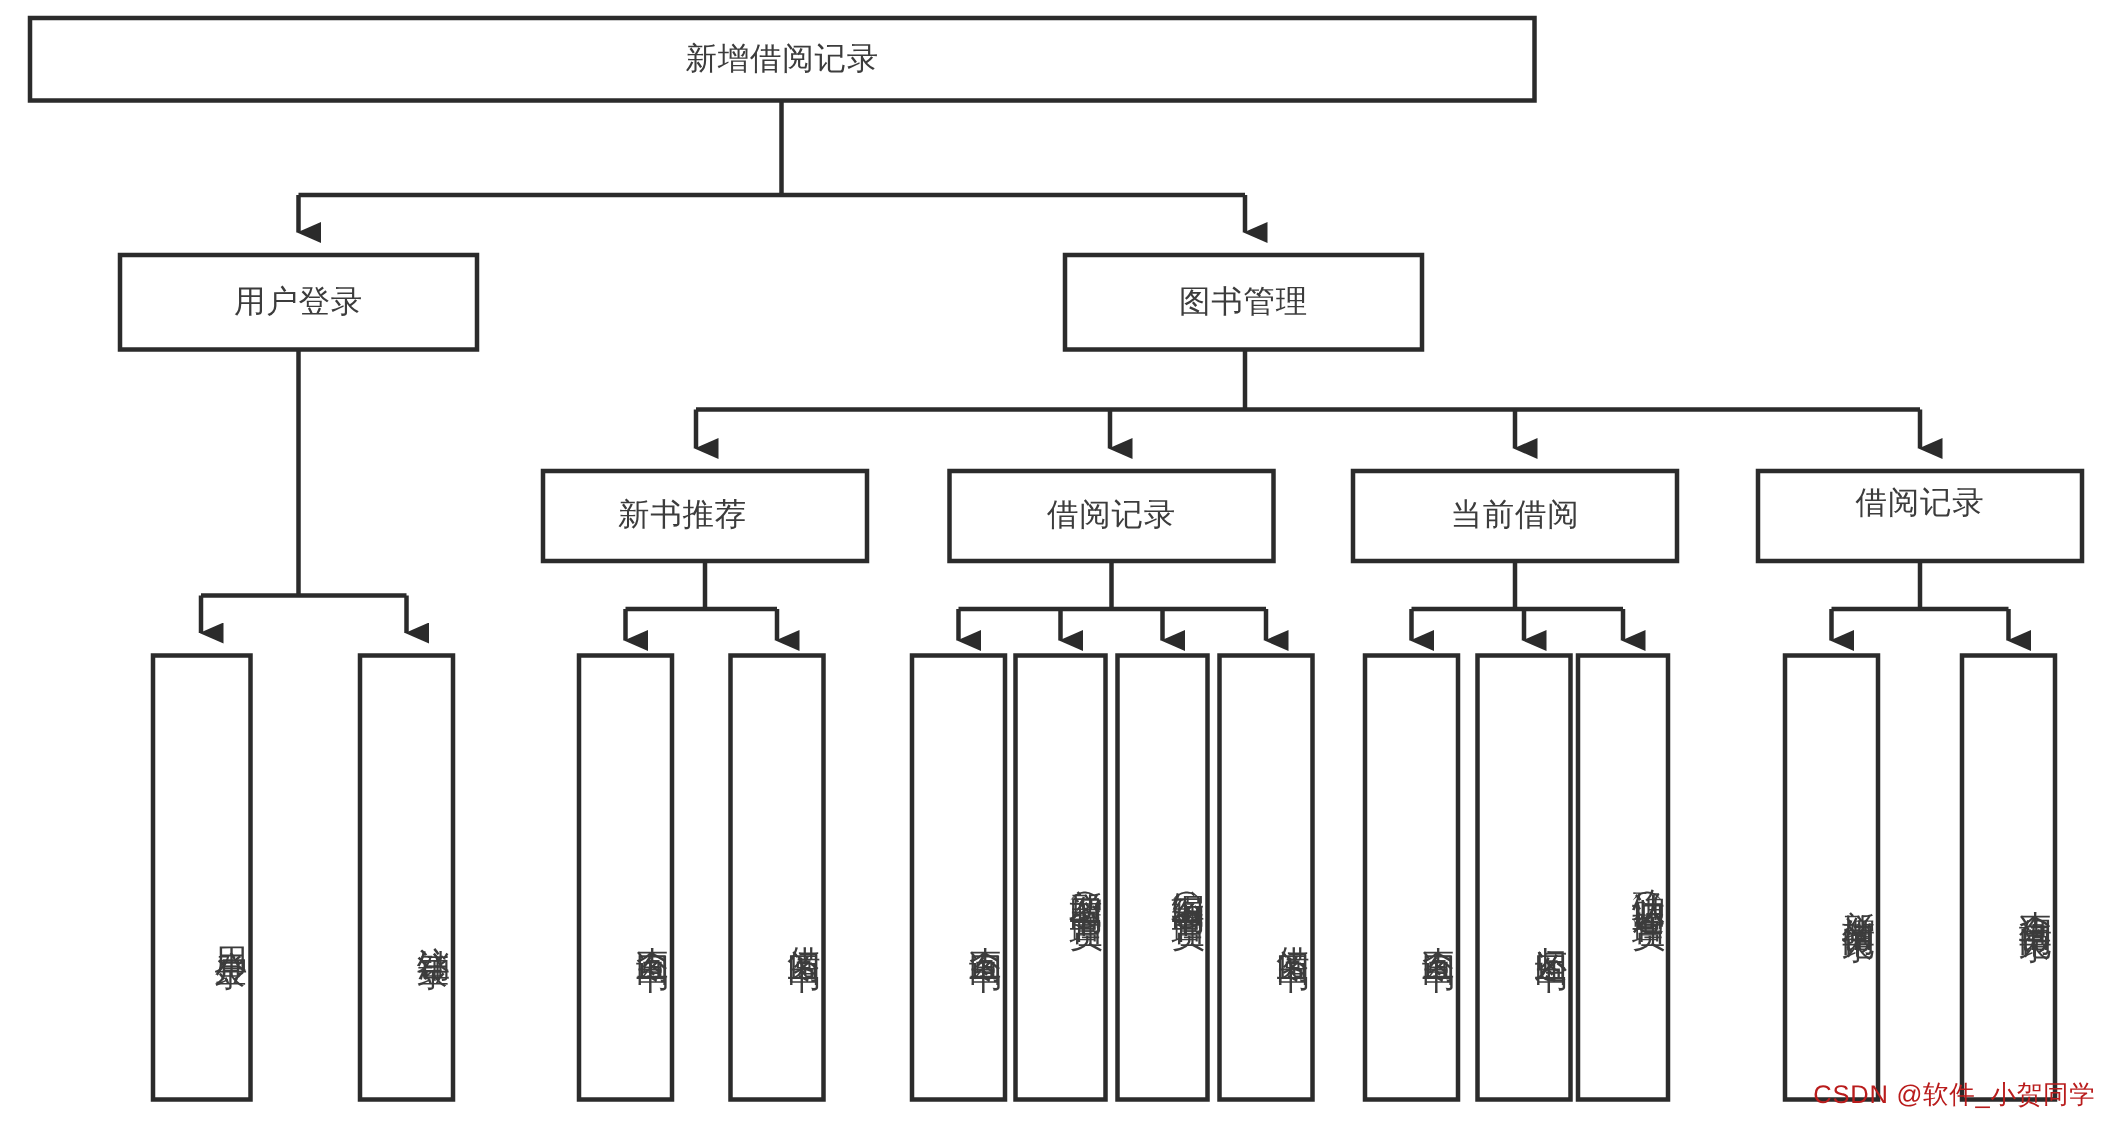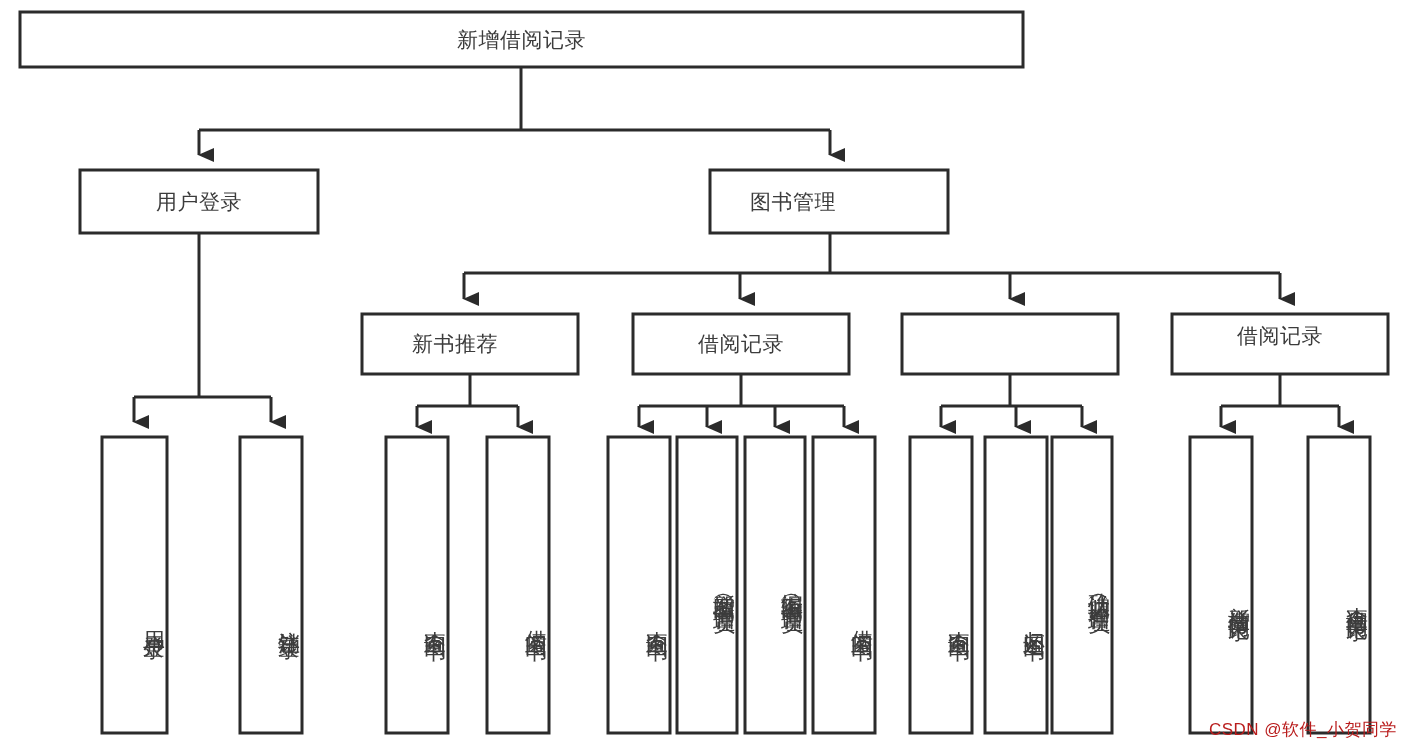"图书管理" div.node-label-h { left: 674px -> 710px }
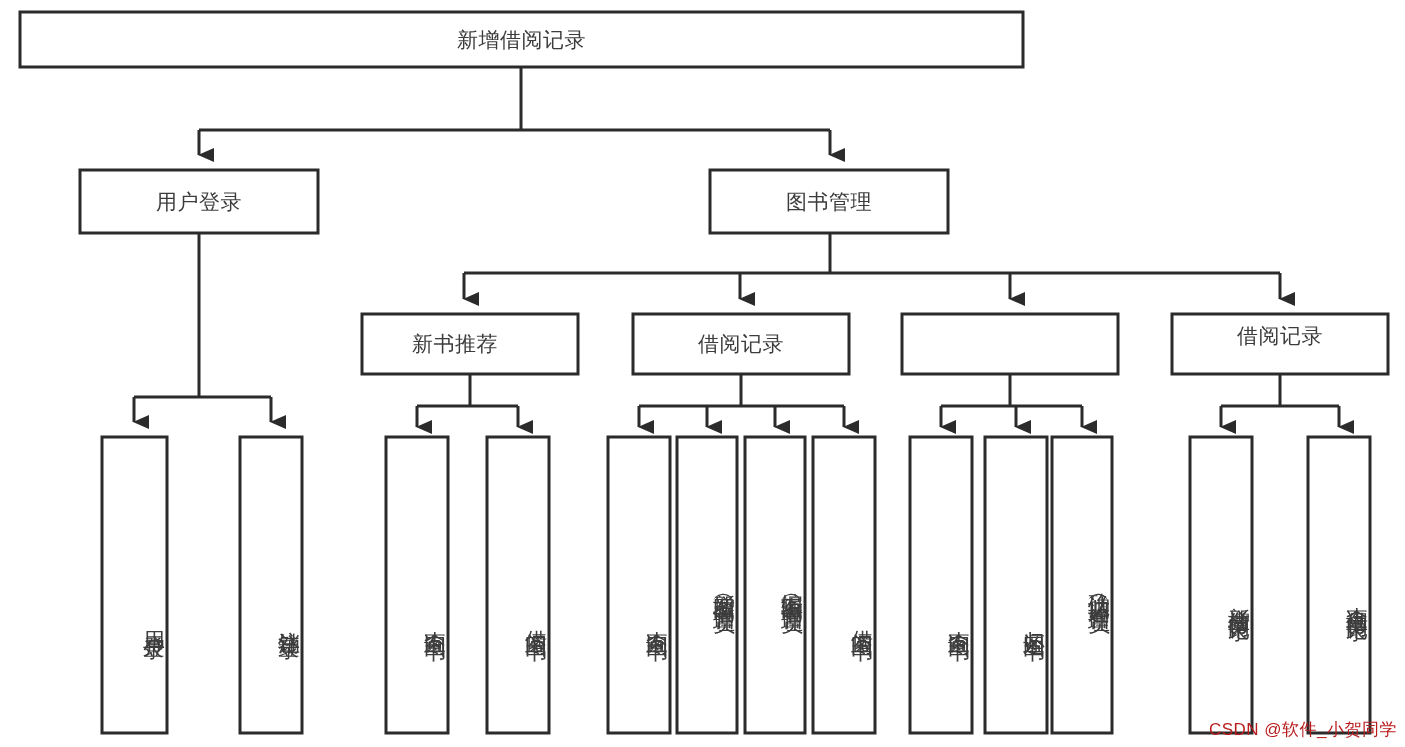"当前借阅" div.node-label-h { html: none -> <div>当前借阅</div> }
